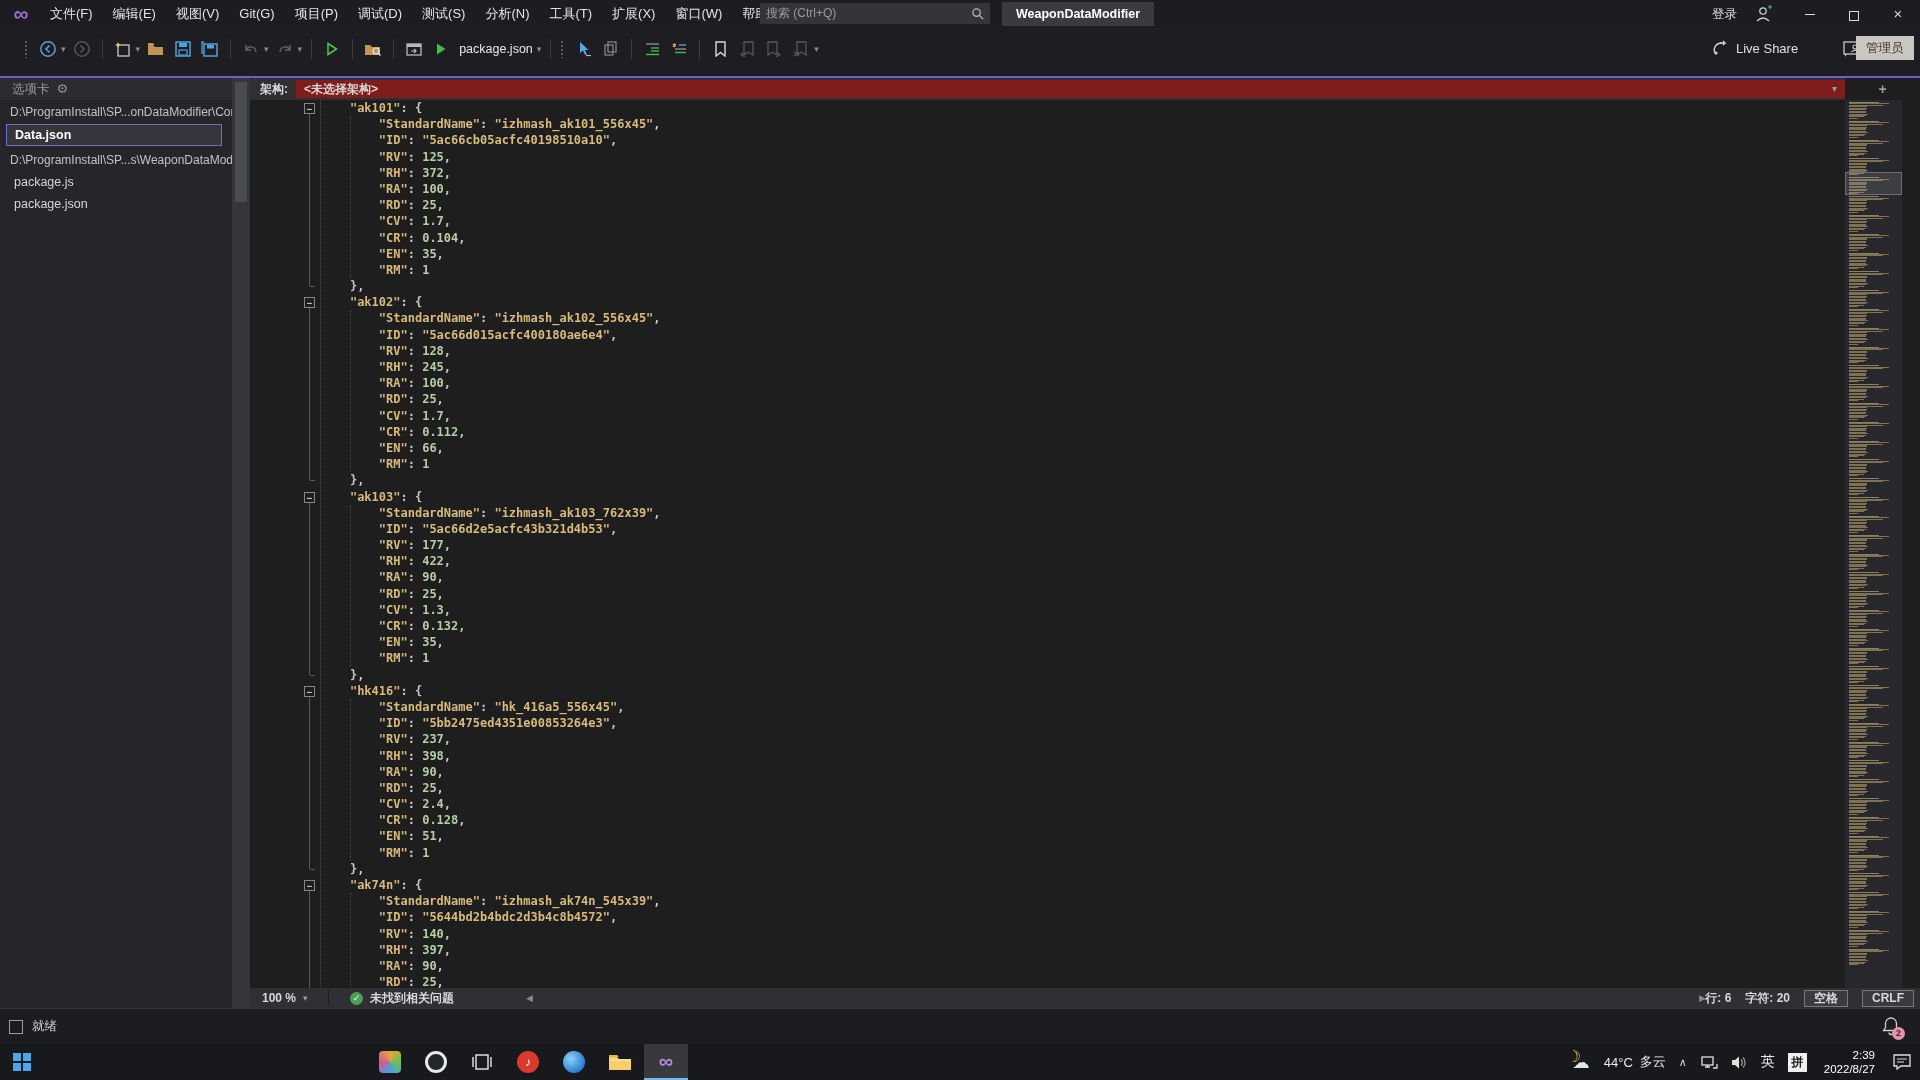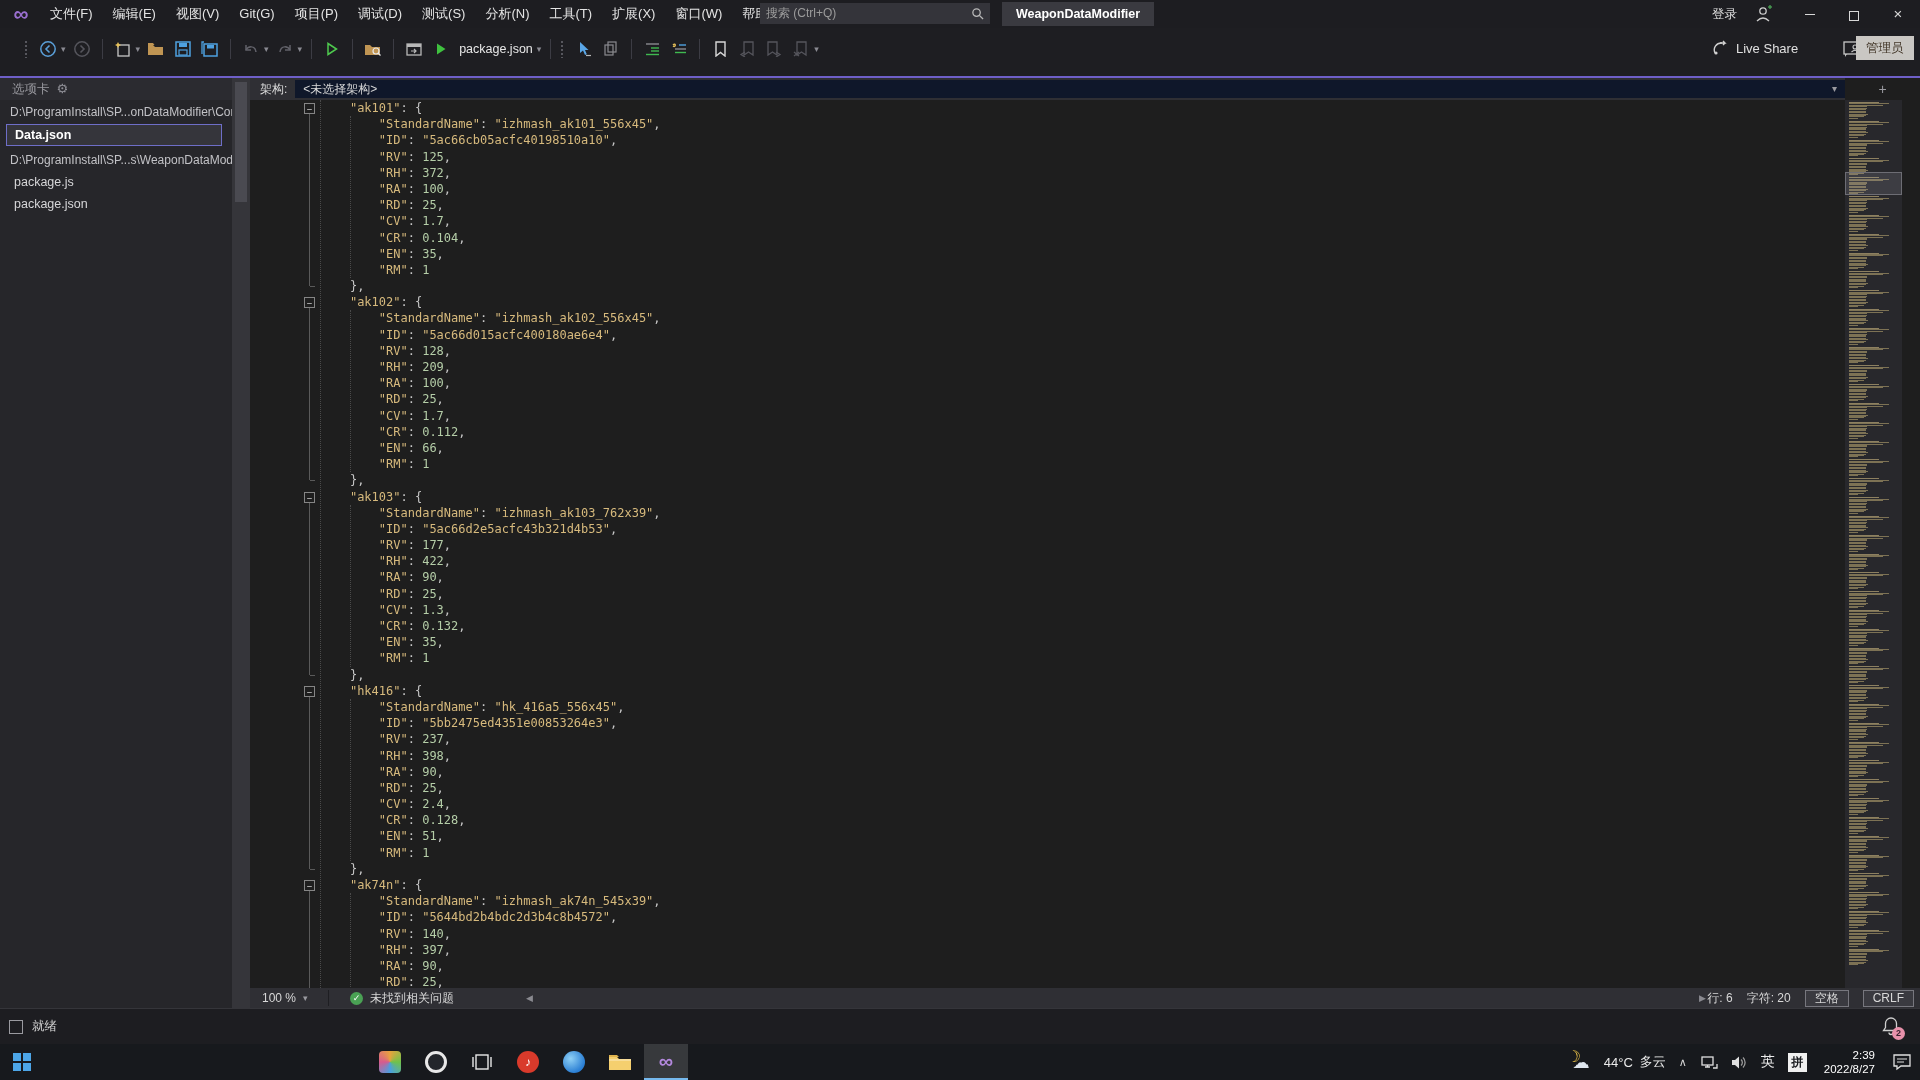"架构:" #editor { font-weight: none -> bold }
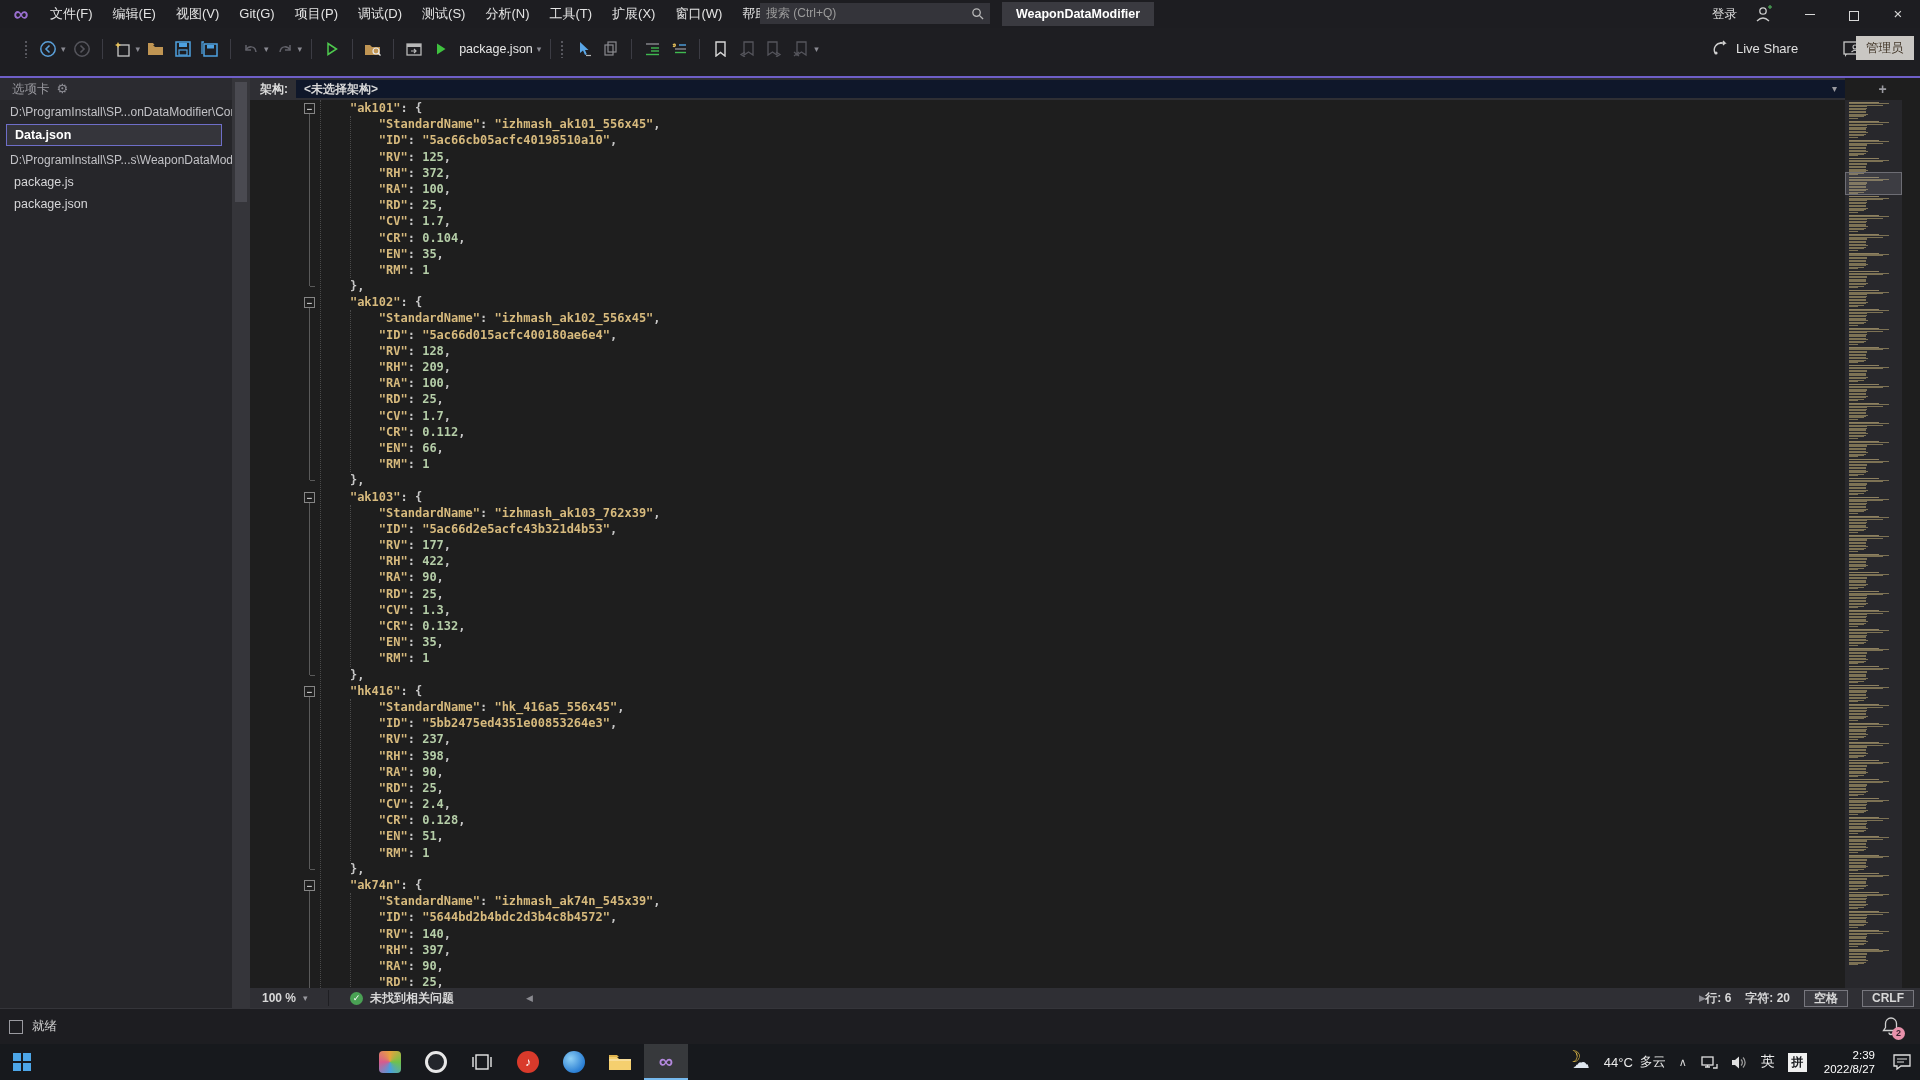"<未选择架构>" #schema-select { background: #0f172a -> #7f1d1d }
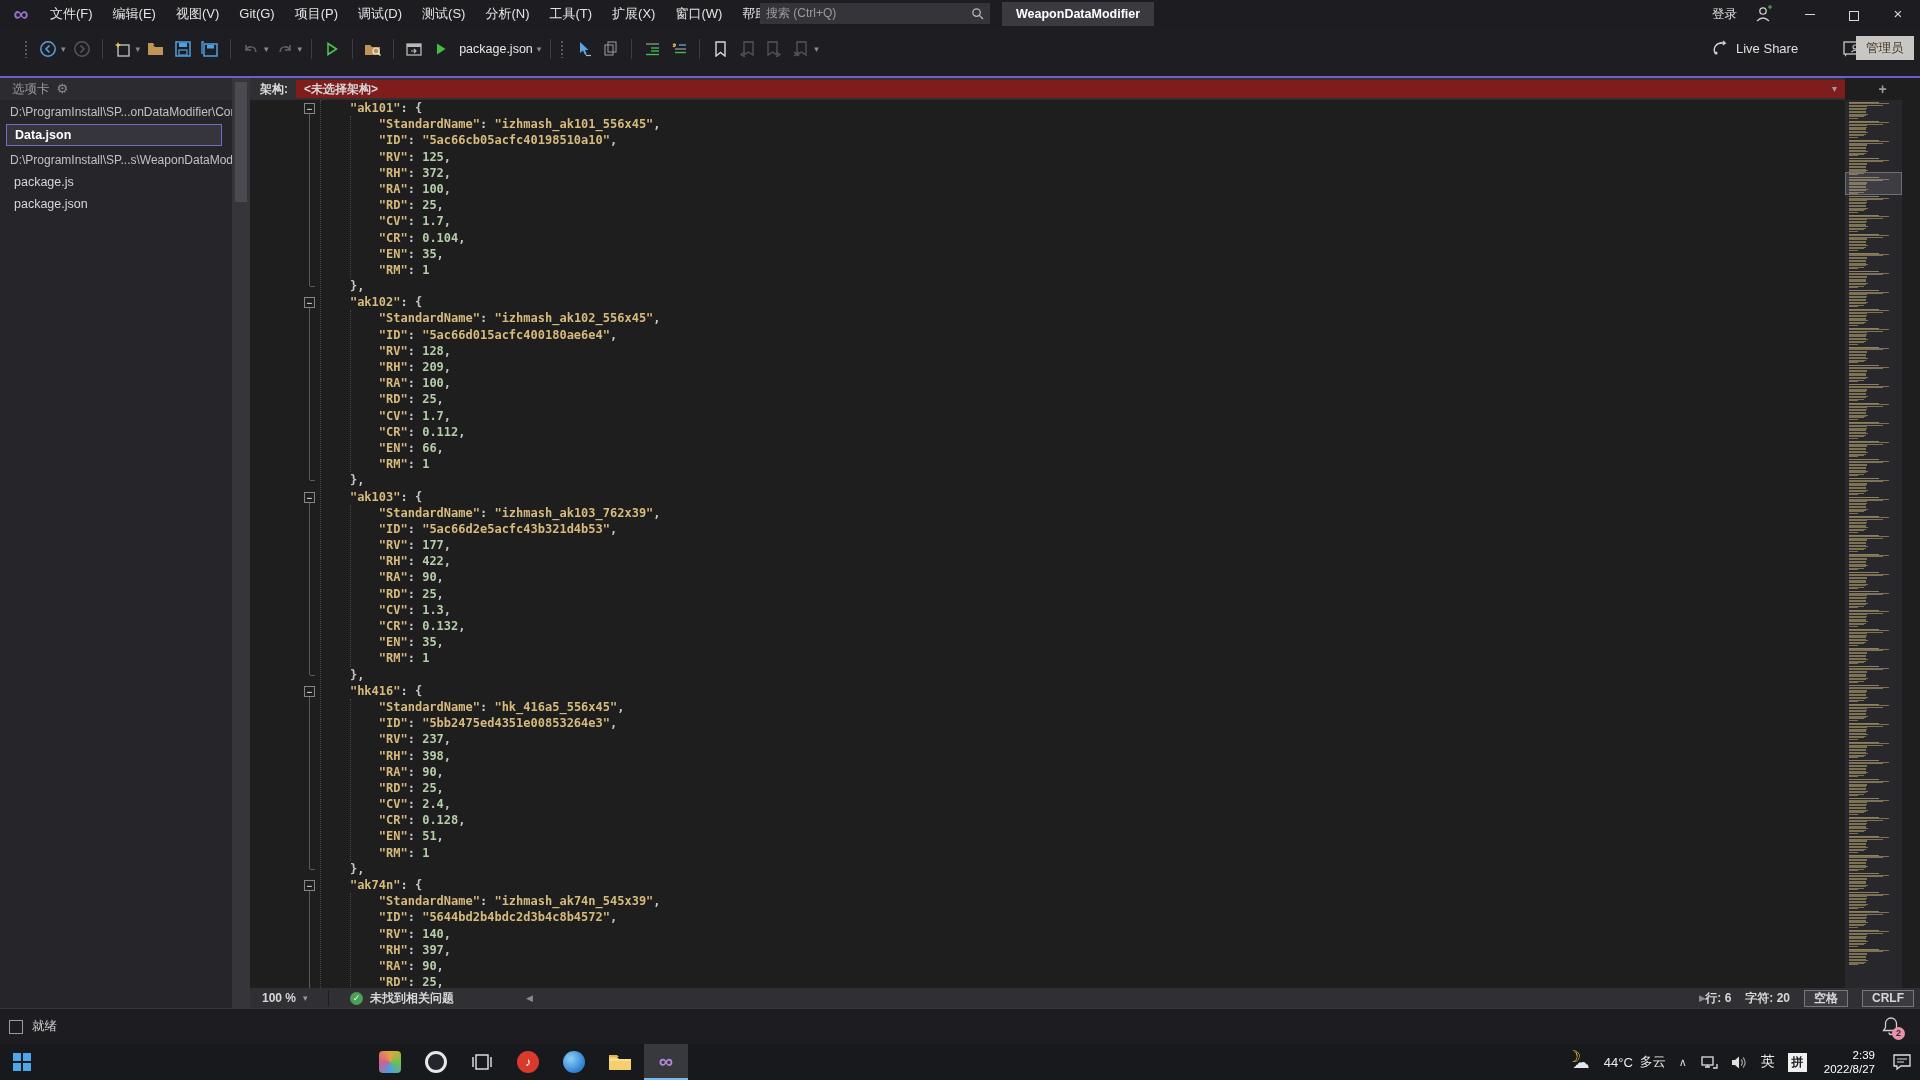"209" span.n { text: 209 -> 245 }
